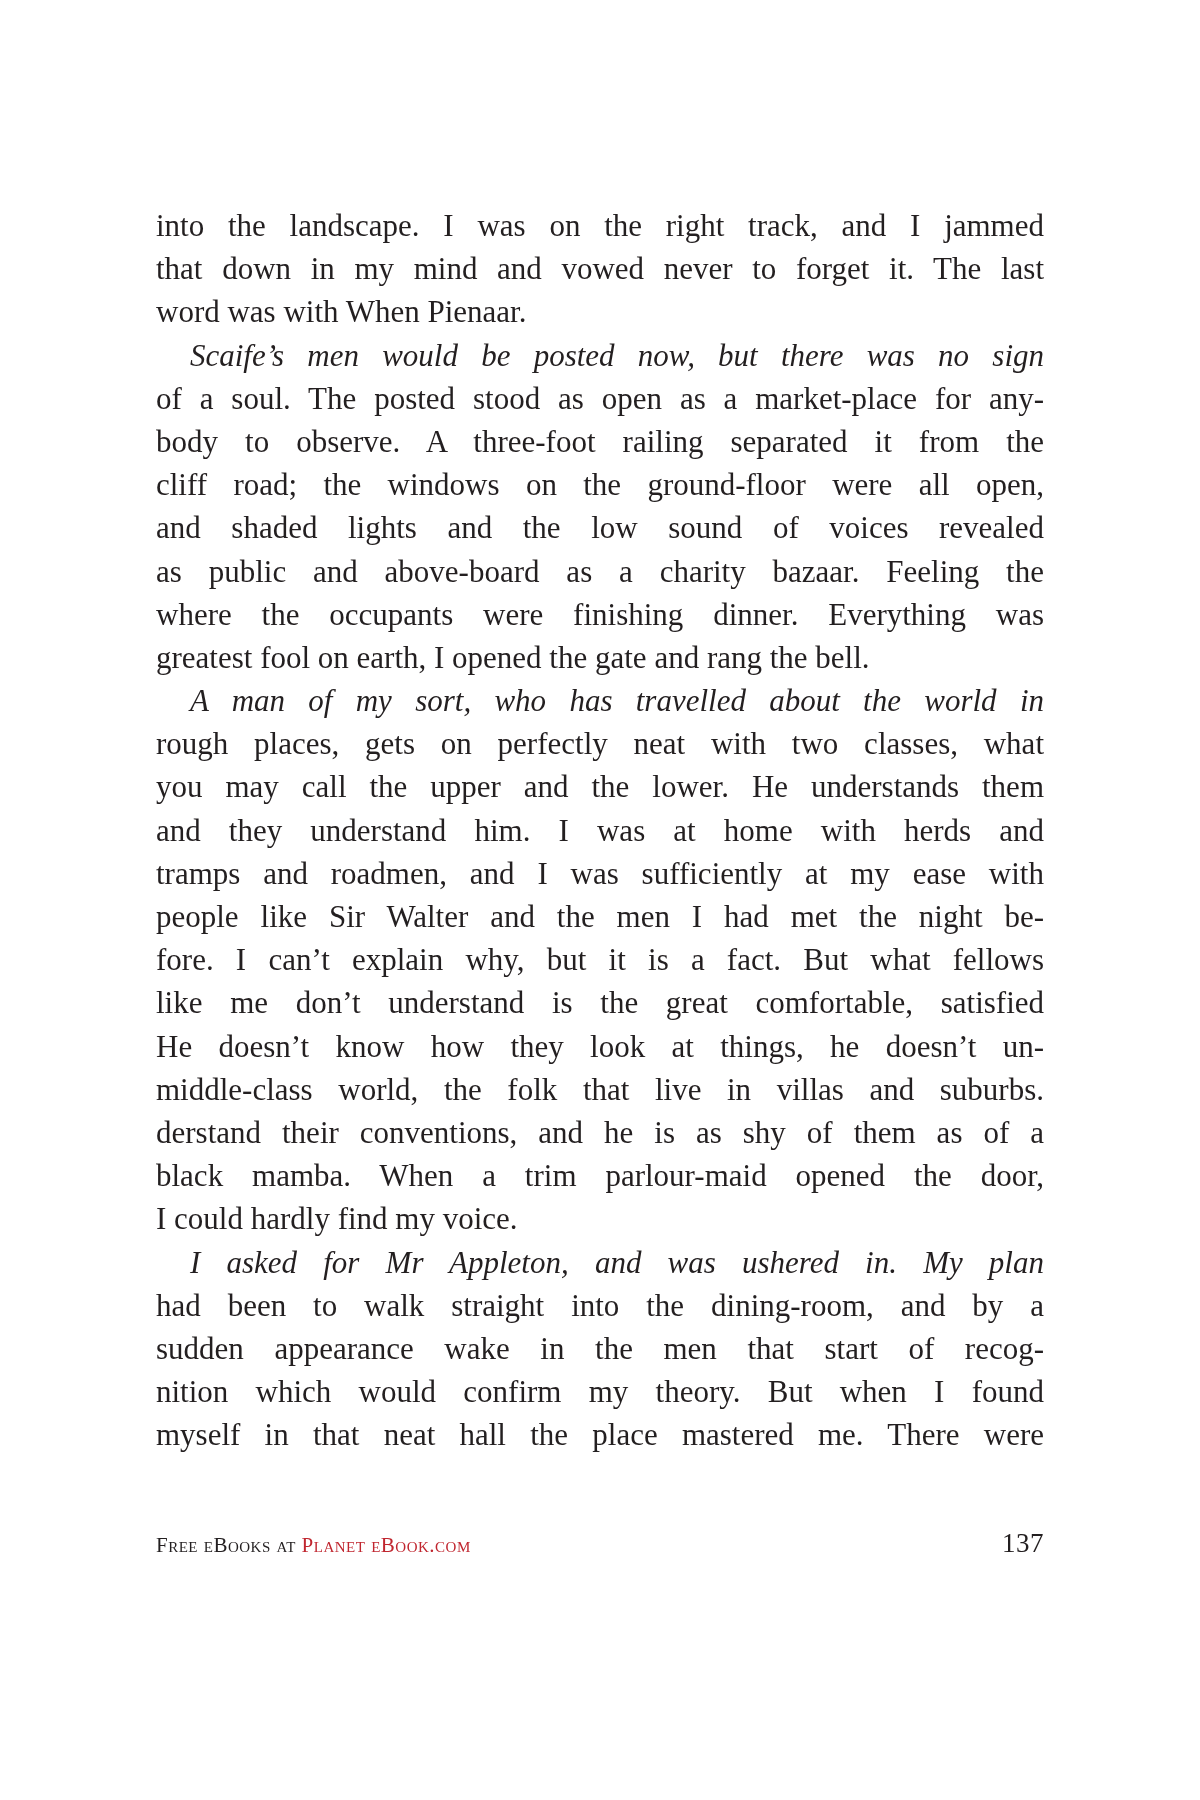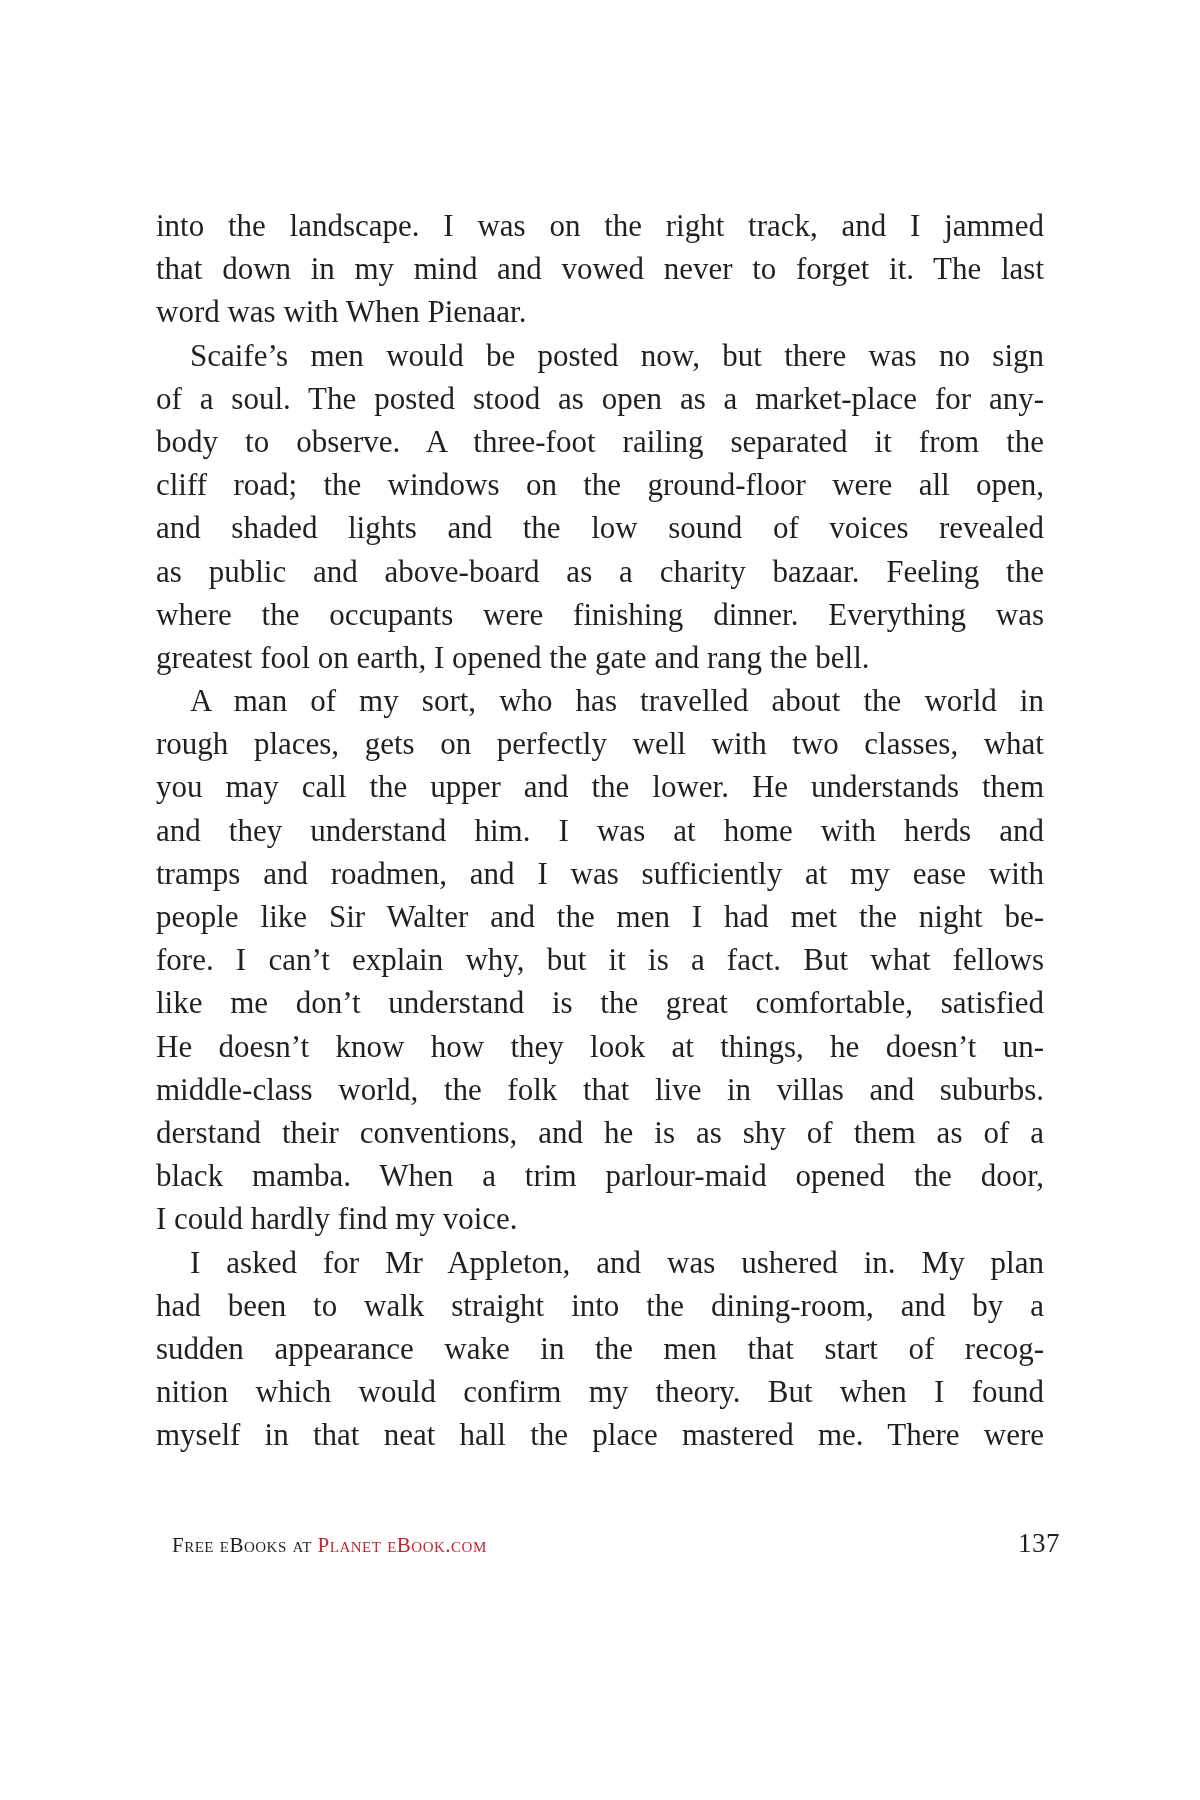"Scaife’s men would be posted" .line.indent { font-style: none -> italic }
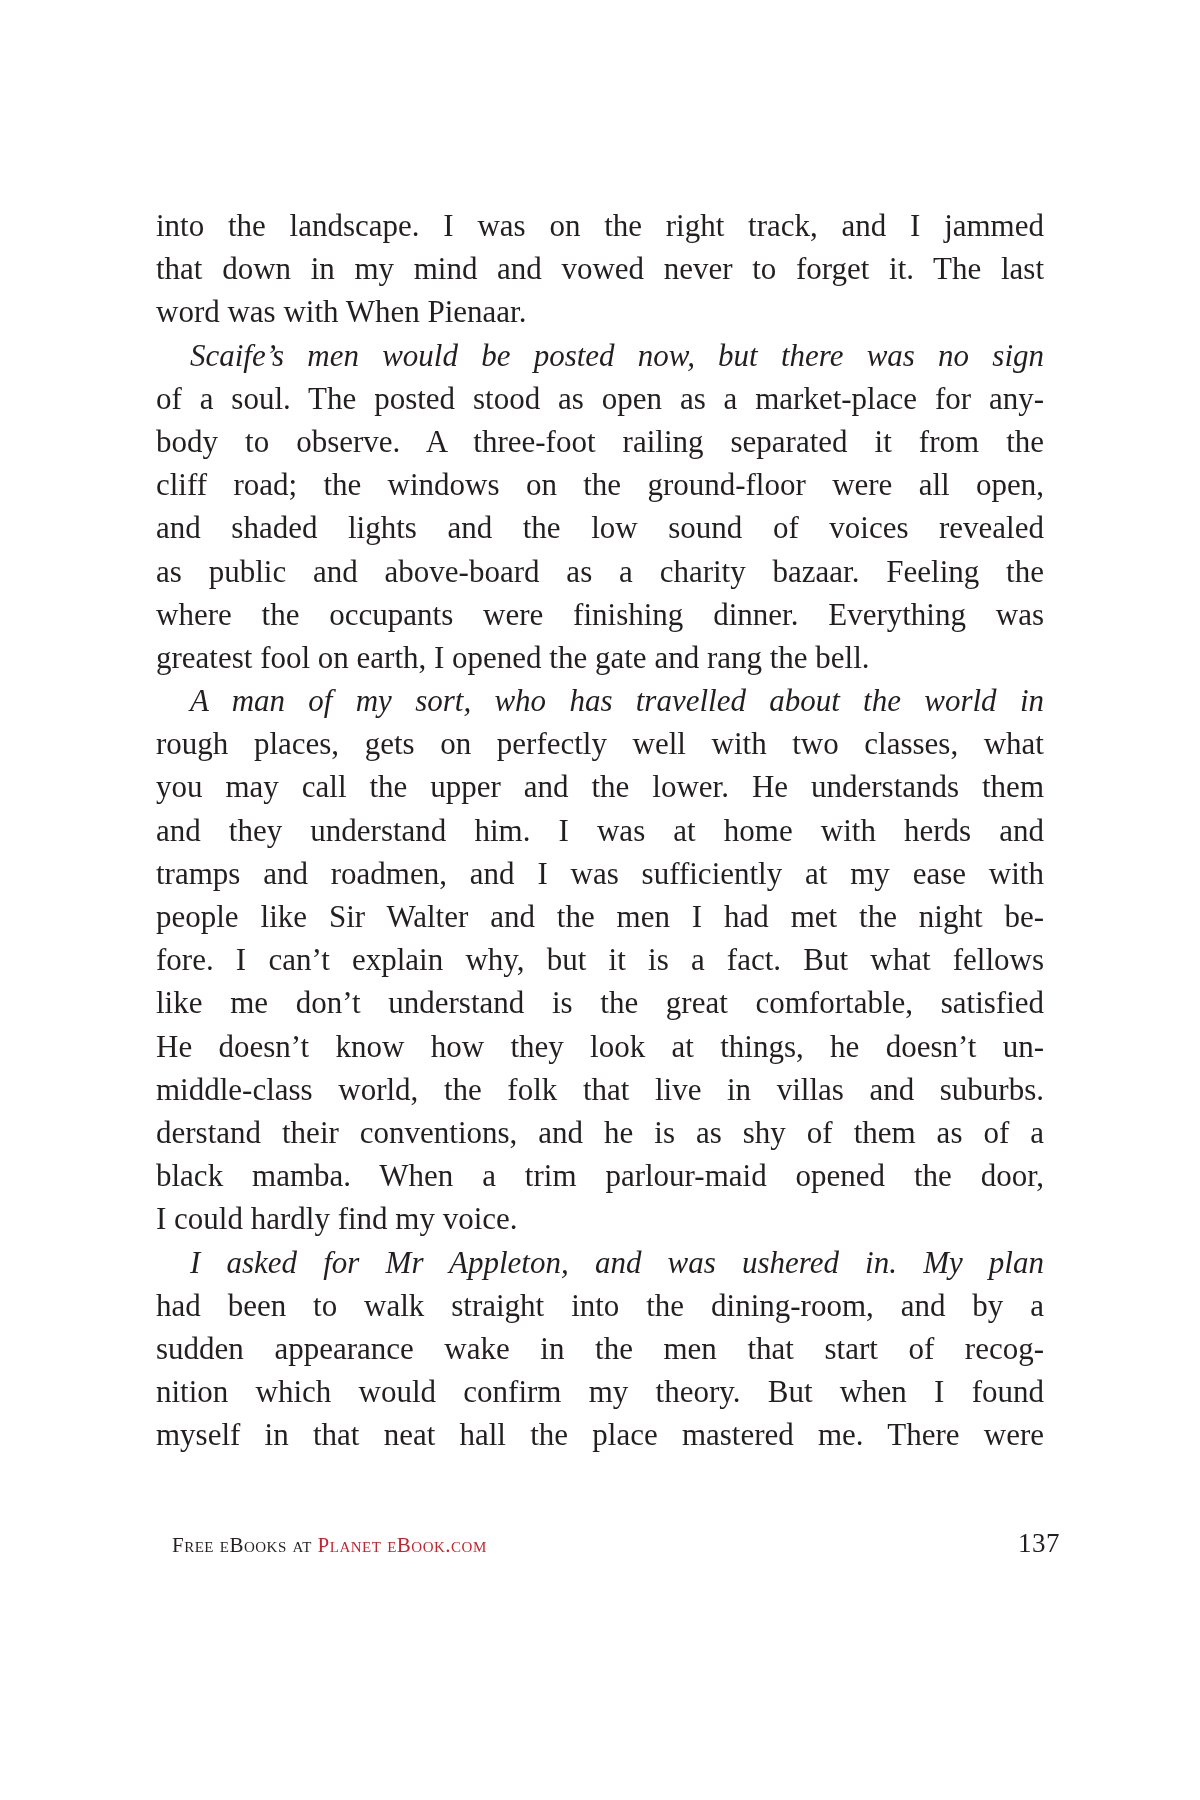"rough places, gets on perfectly" span.line { text: well -> neat }
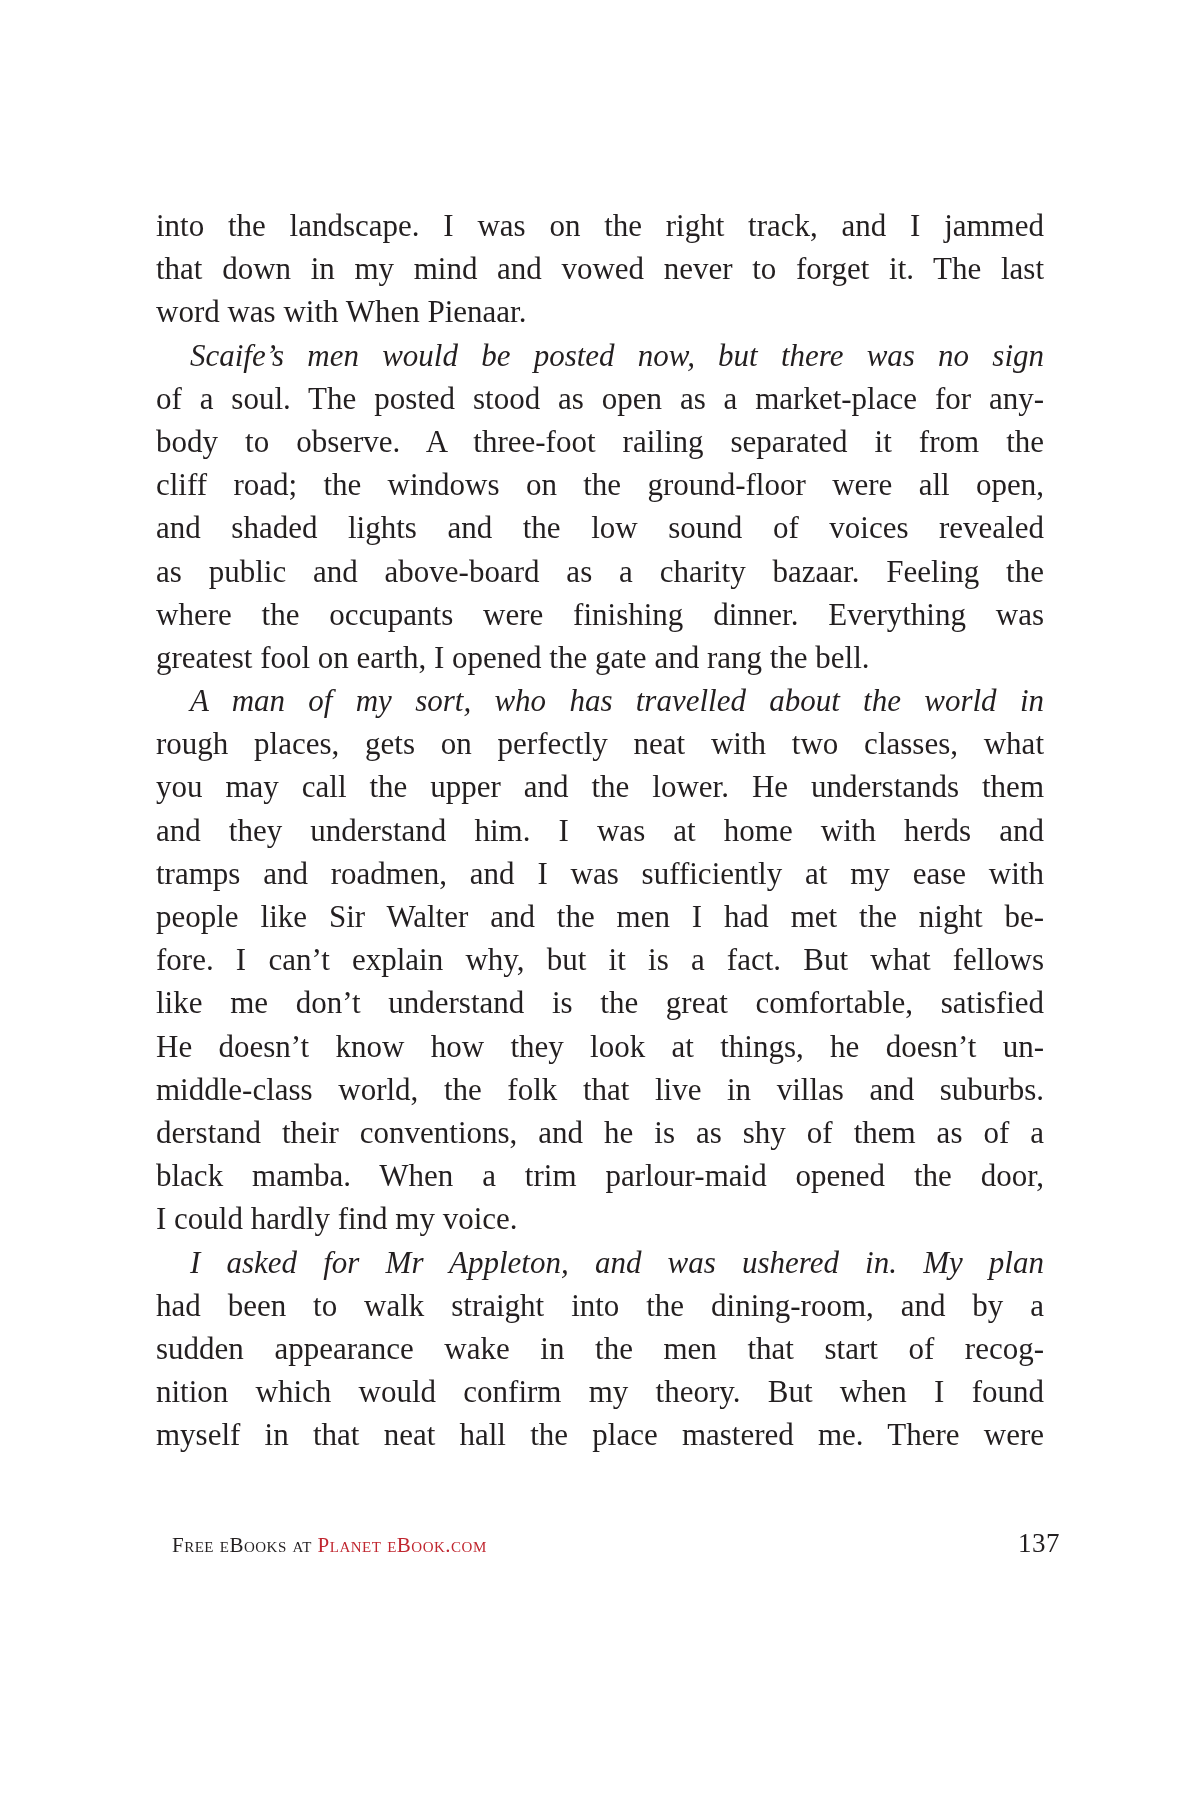"Free eBooks at Planet eBook.com" .footer { left: 172px -> 156px }
